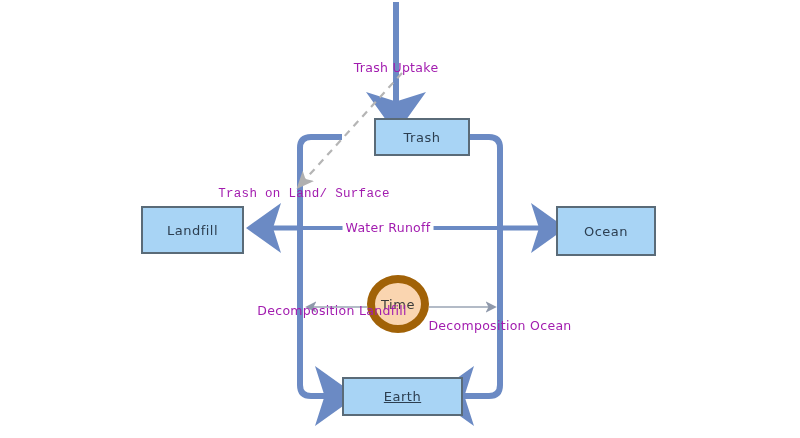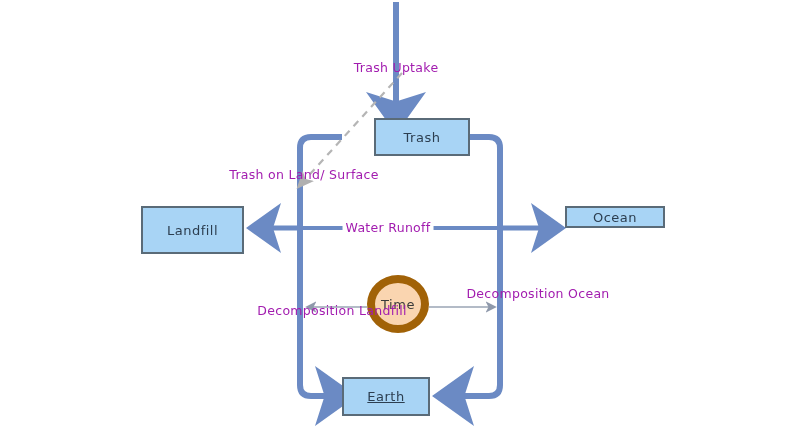"Trash on Land/ Surface" div.edge-label { font-family: none -> Liberation Mono, monospace; top: 167px -> 187px }
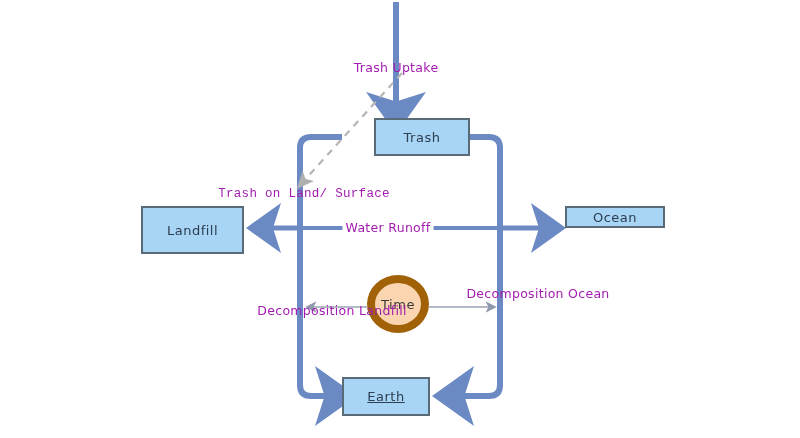"Ocean" div.node-box { height: 22px -> 50px; margin-left: 9px -> none }
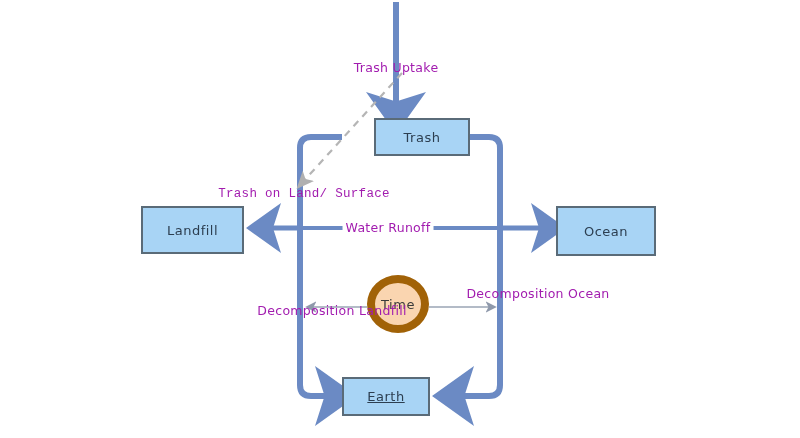"Decomposition Ocean" div.edge-label { margin-left: 38px -> none; top: 286px -> 318px }
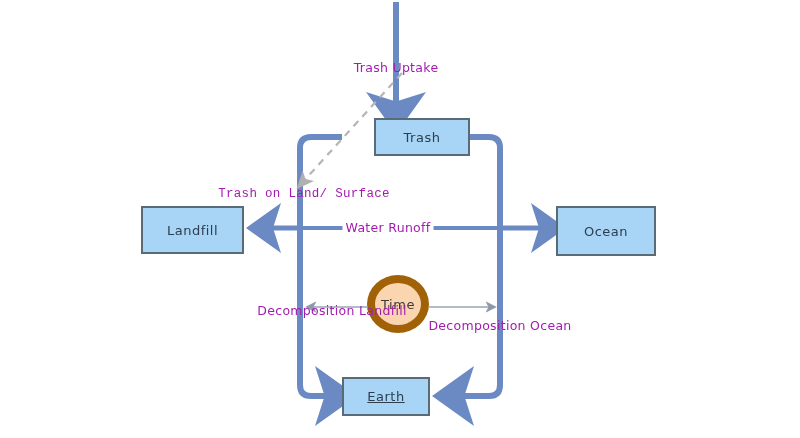"Earth" div.node-box { width: 88px -> 121px }
